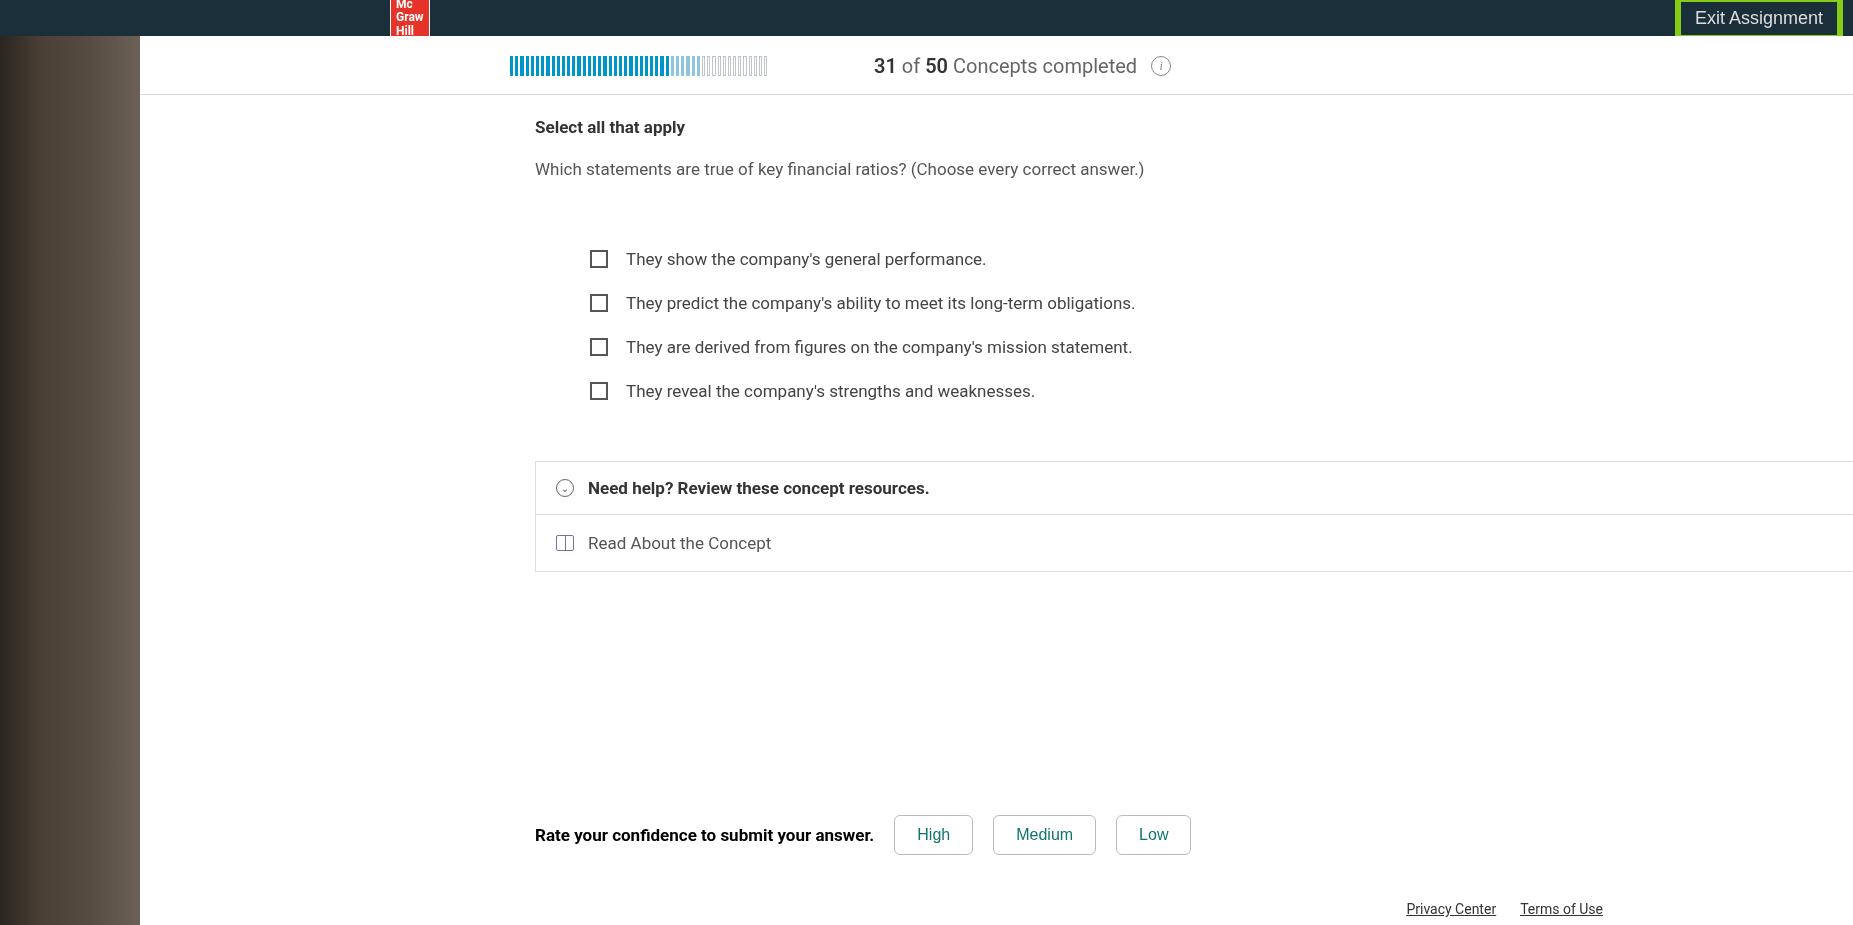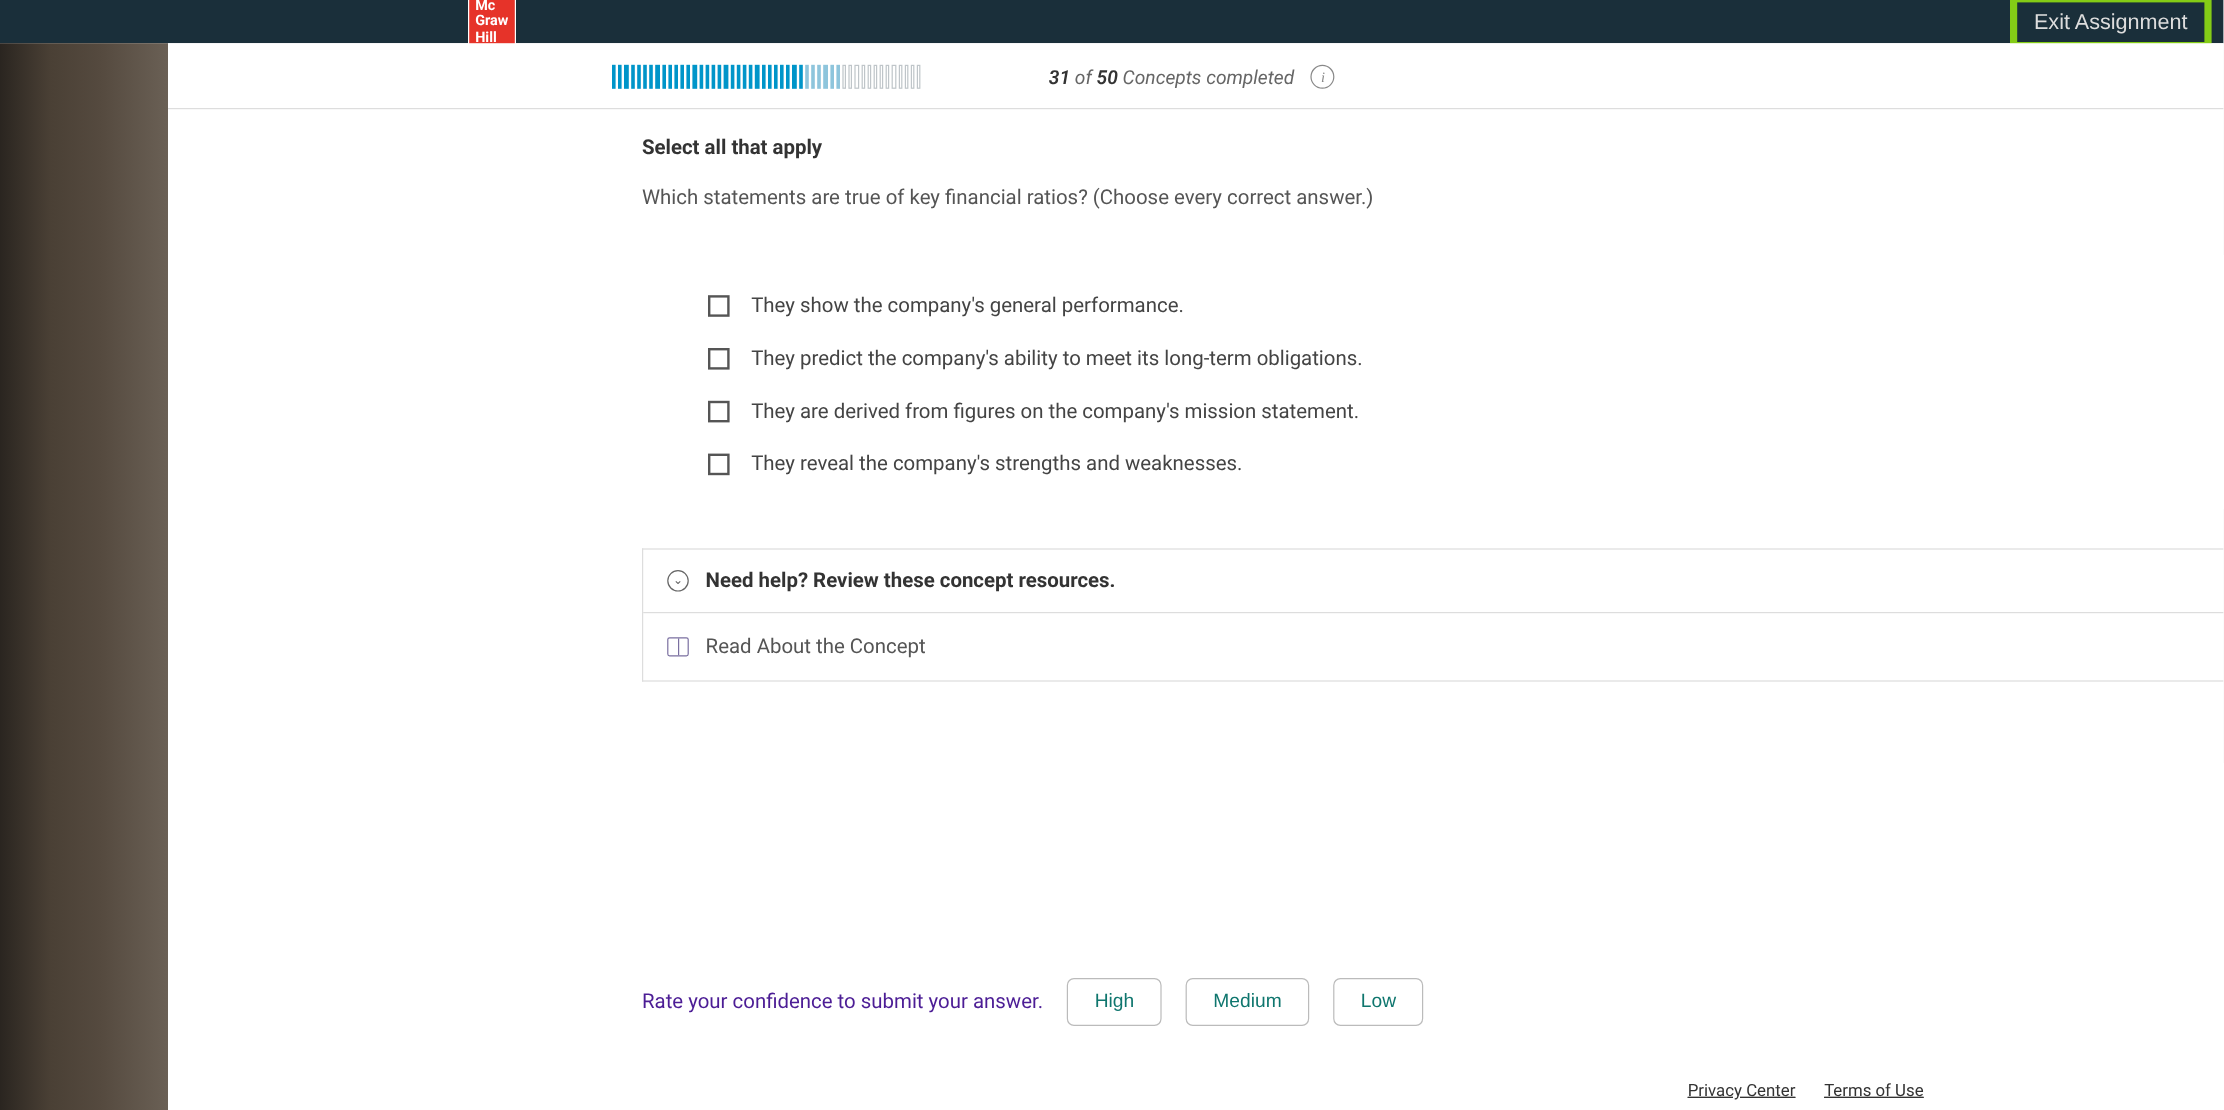"31 of 50 Concepts completed" .progress-text { font-size: 16px -> 20px; font-style: italic -> none }
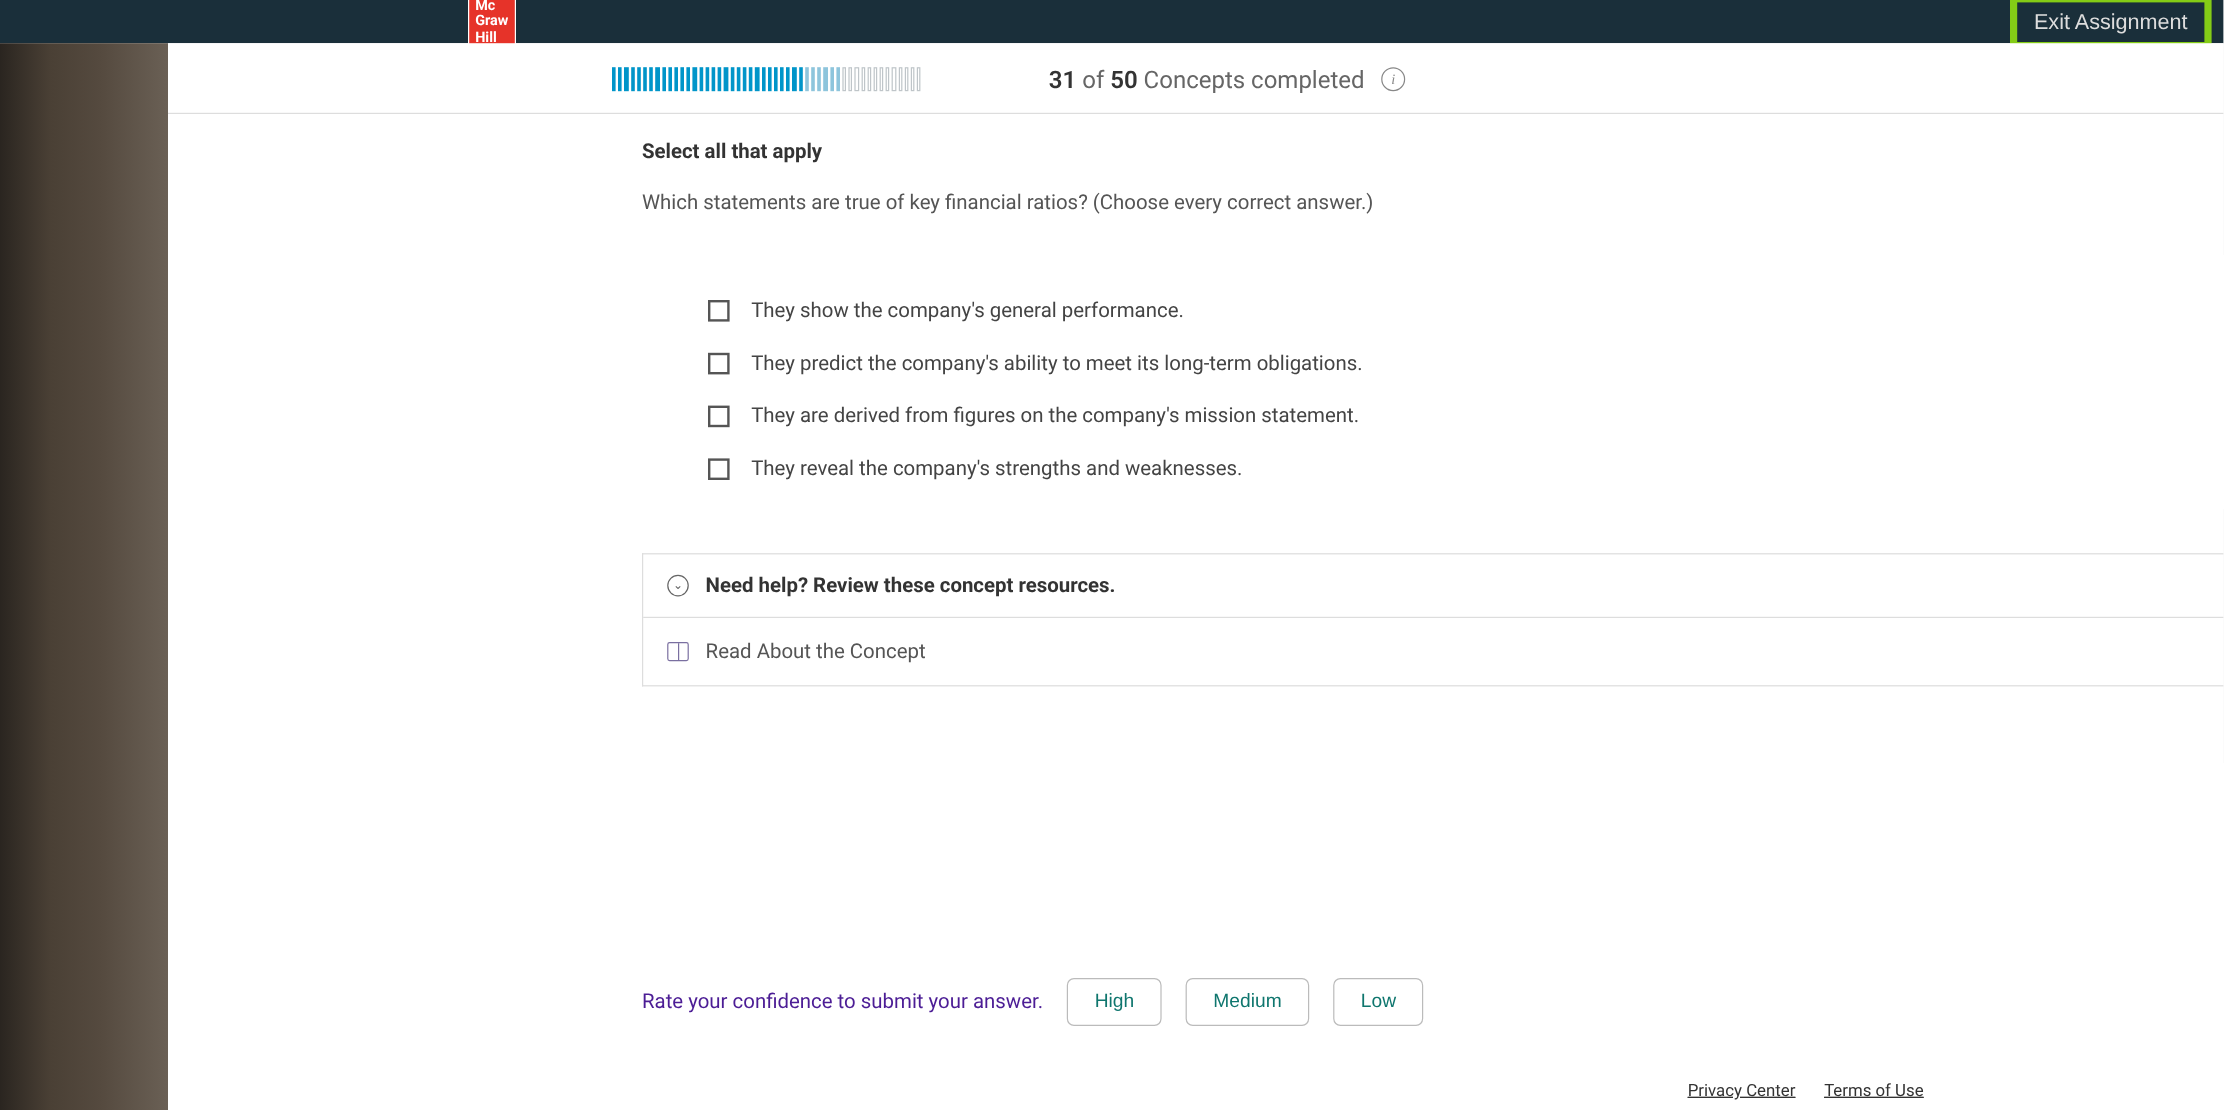"Rate your confidence to submit" .submit-label { color: #4c1d95 -> #000000; font-weight: none -> bold }
